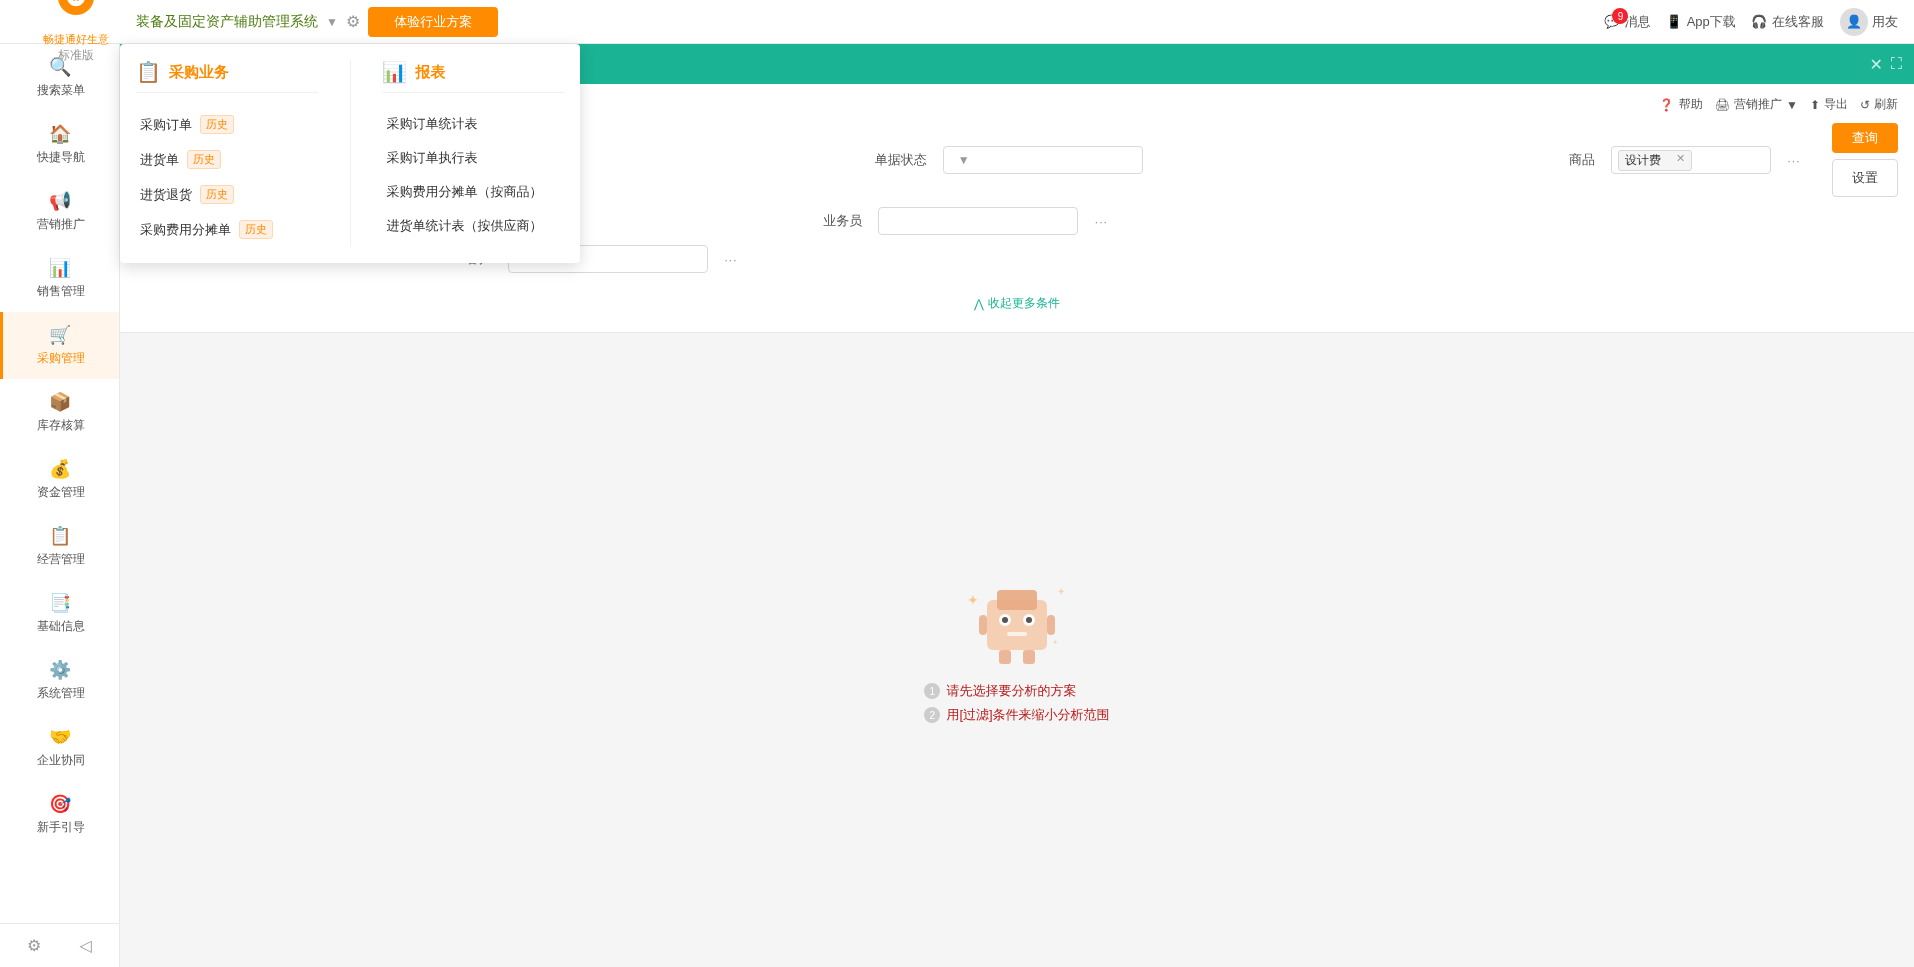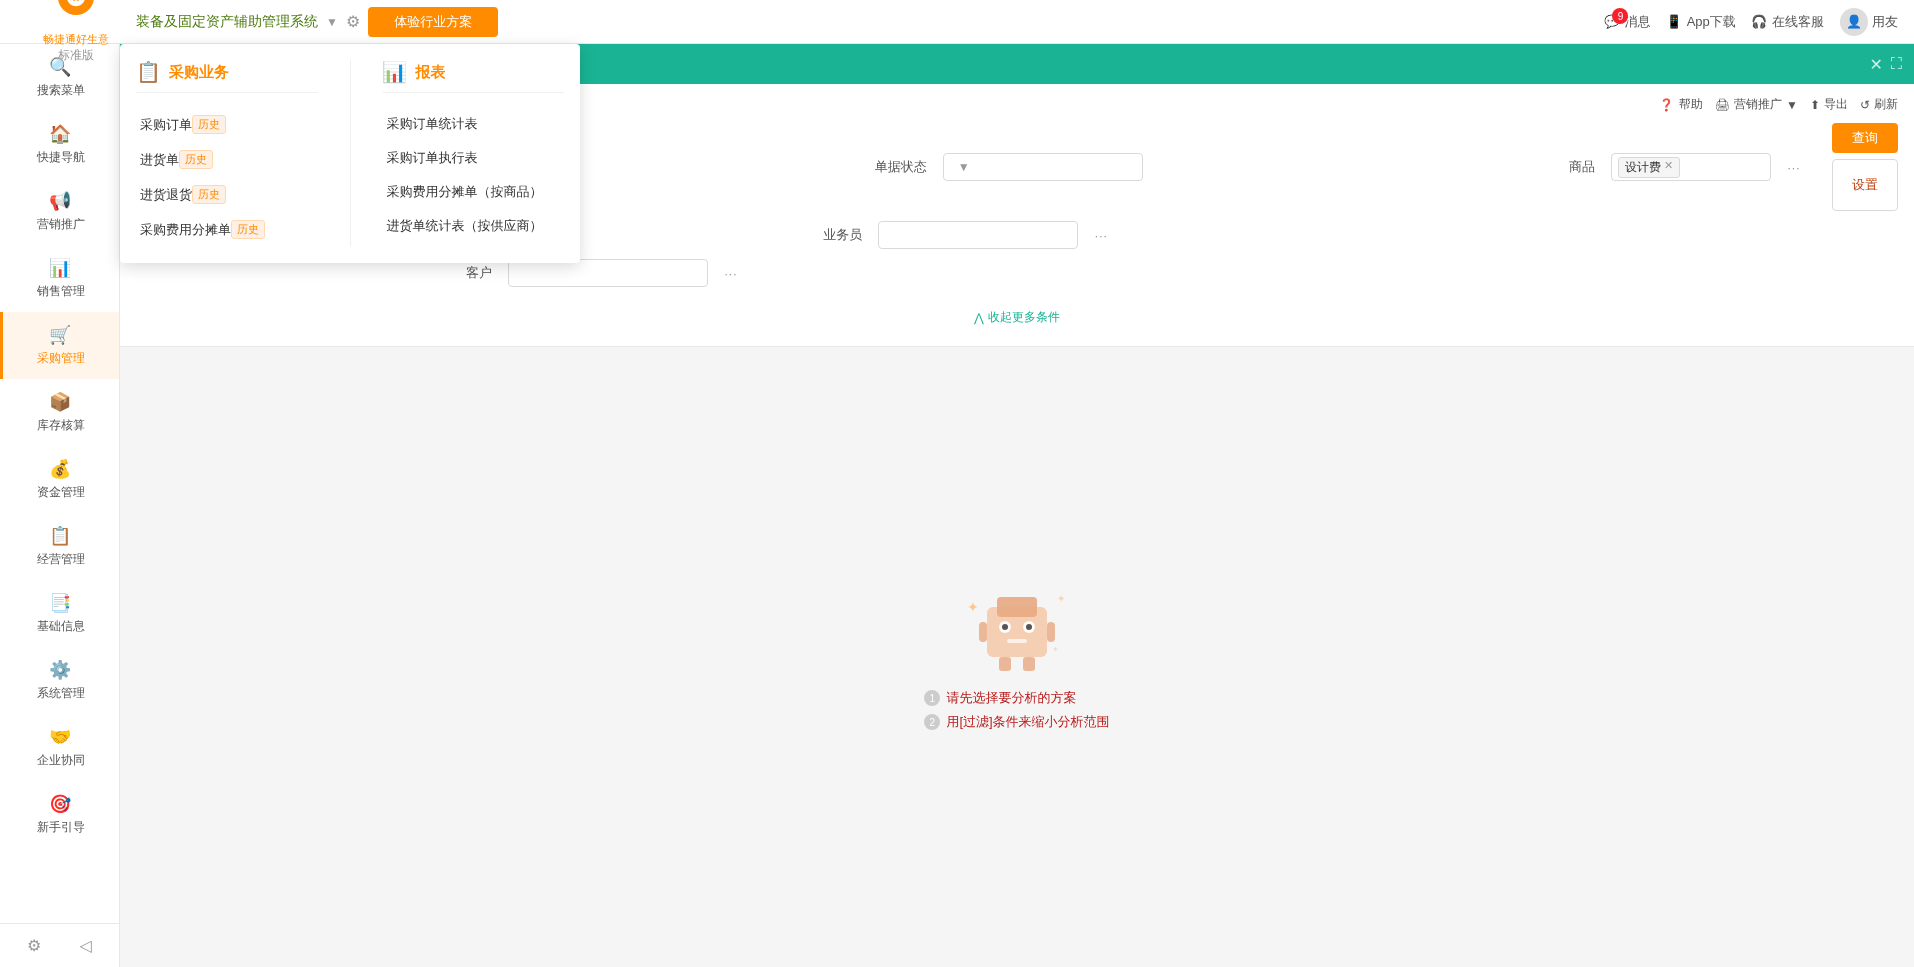"采购订单" .menu-item { gap: none -> 8px }
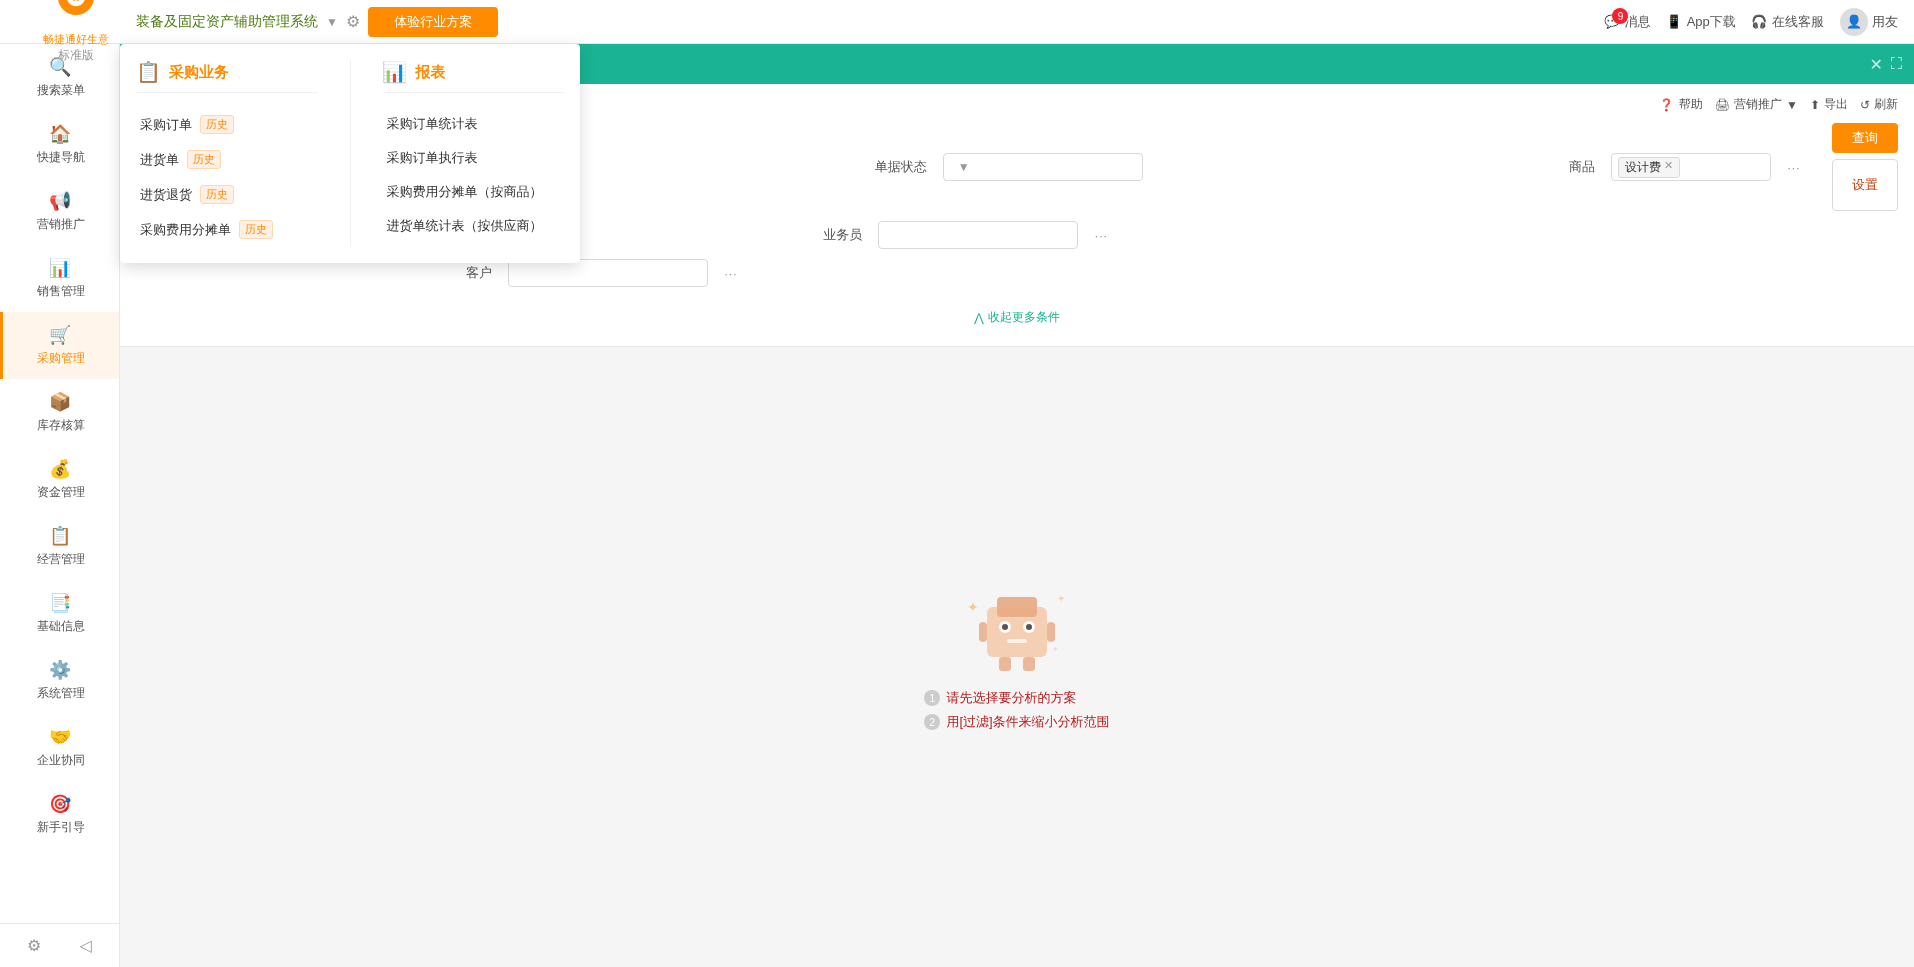"设计费" .tag { gap: 3px -> 15px }
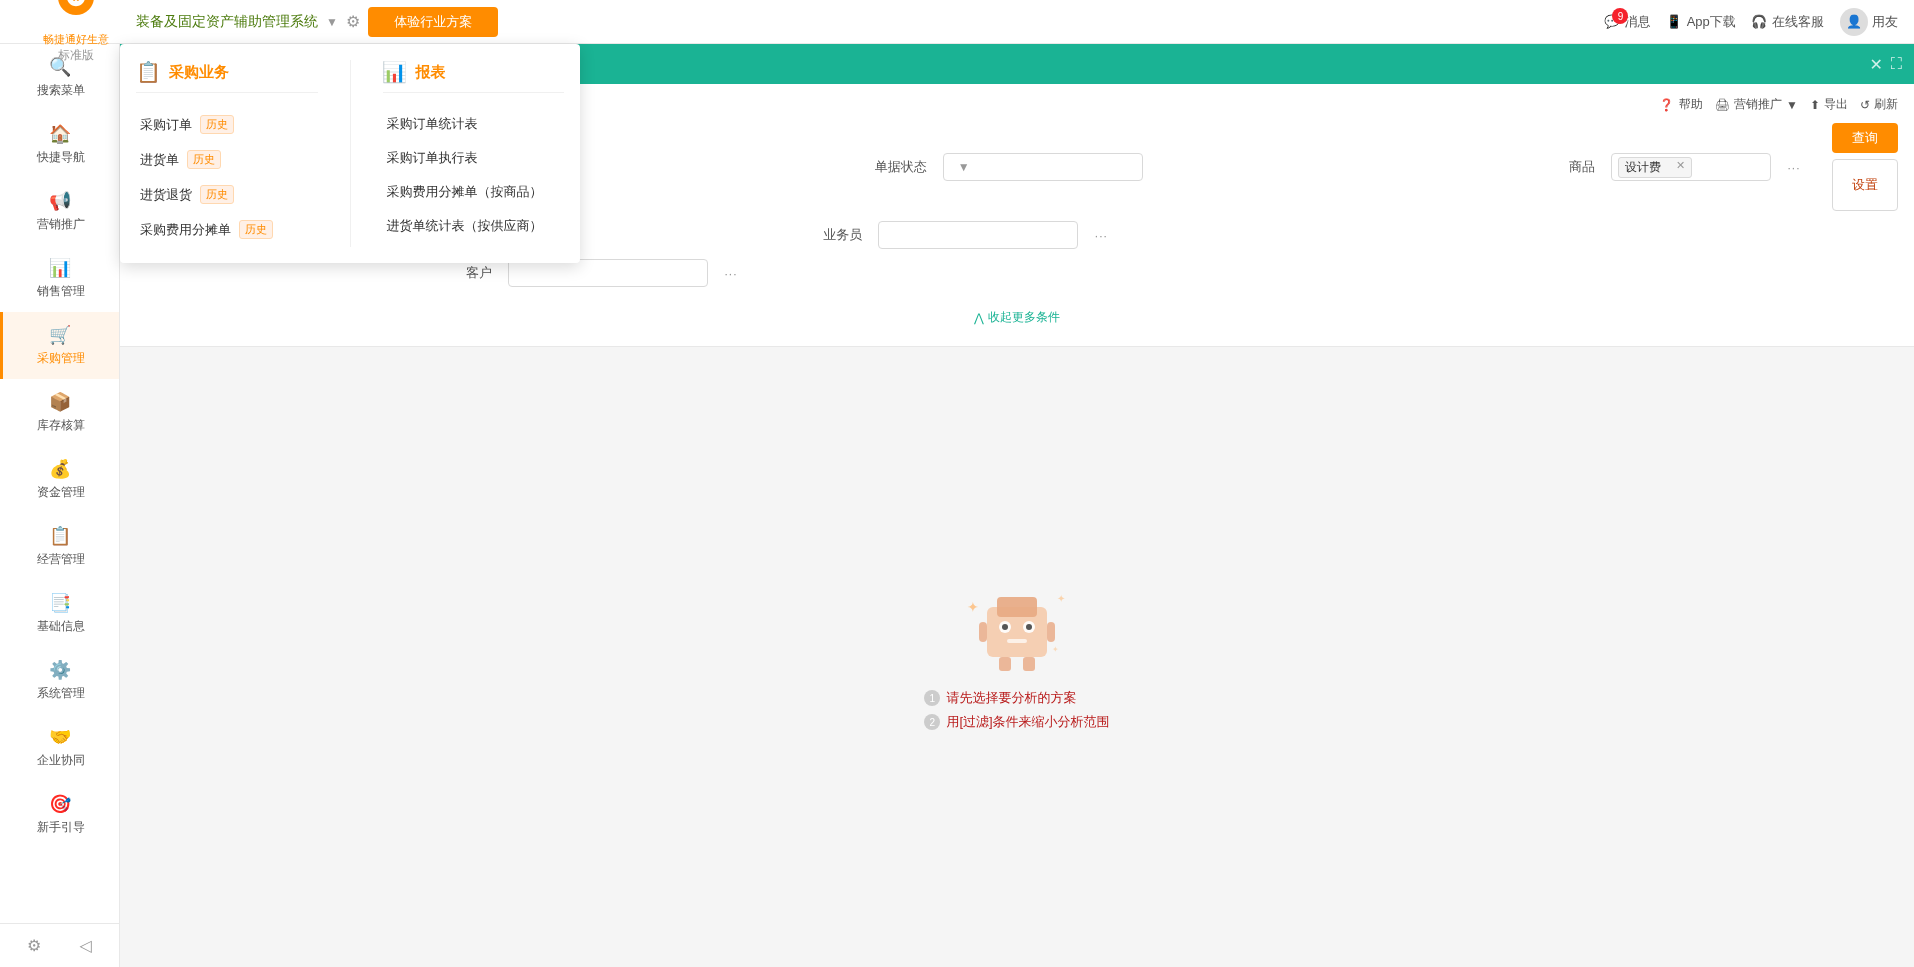"设置" .set-btn { color: #c2410c -> #404040; padding: 16px 16px -> 9px 16px }
